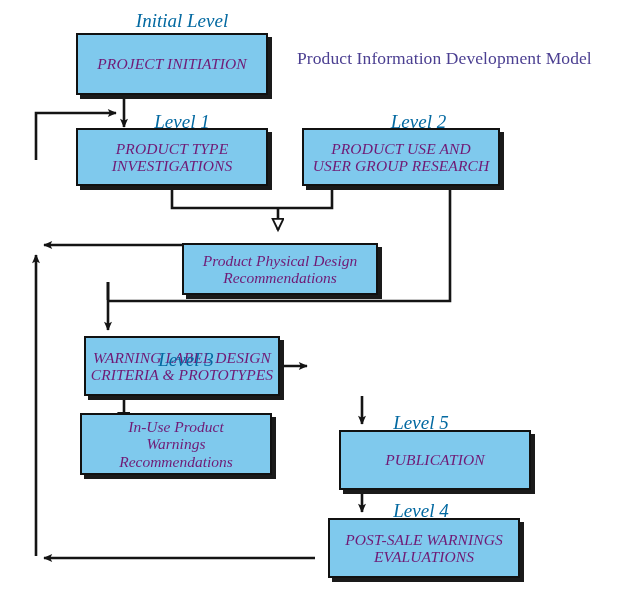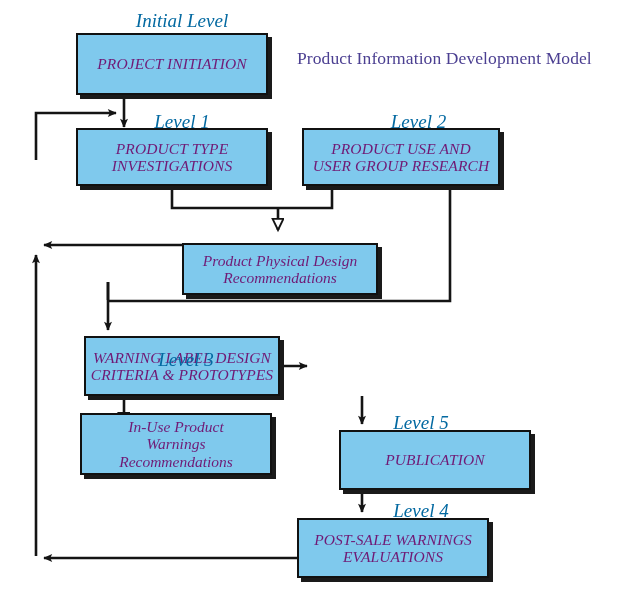"POST-SALE WARNINGS" div.node { left: 297px -> 328px }
